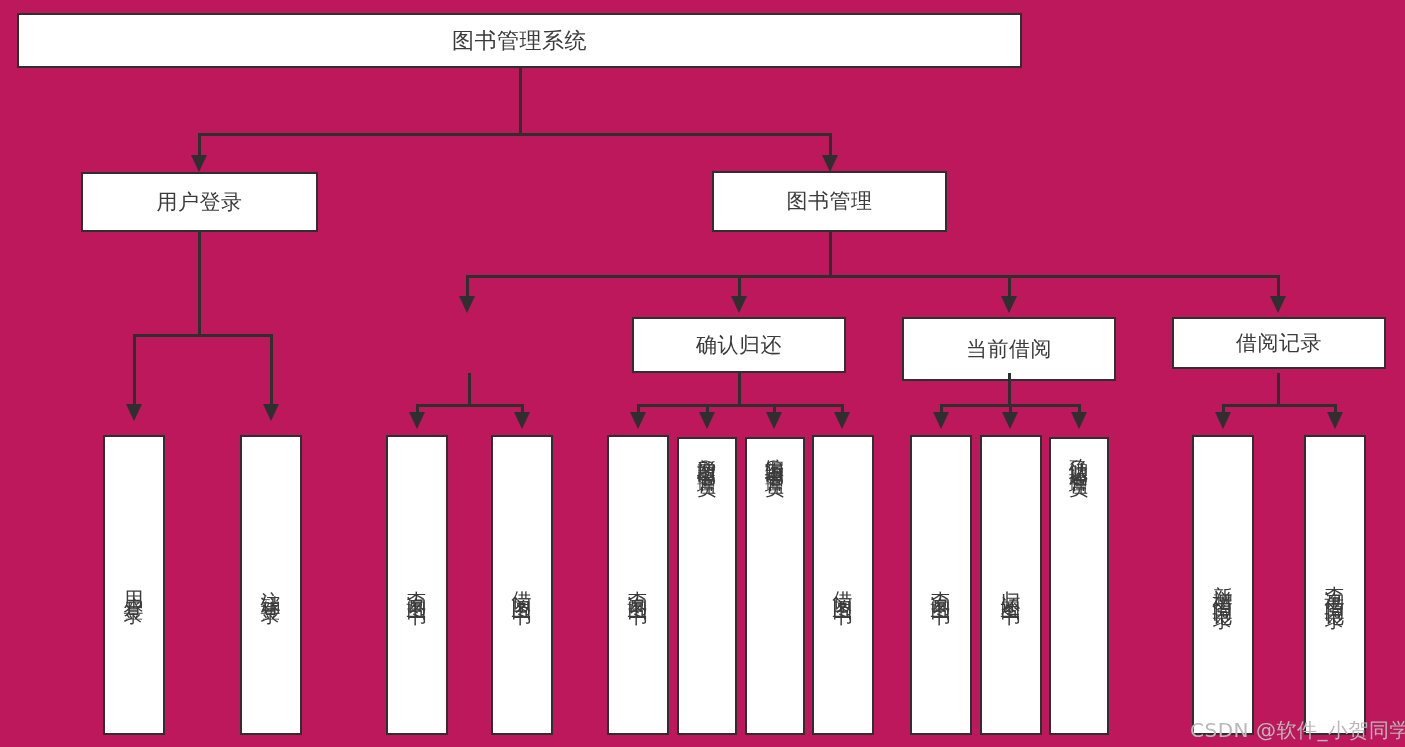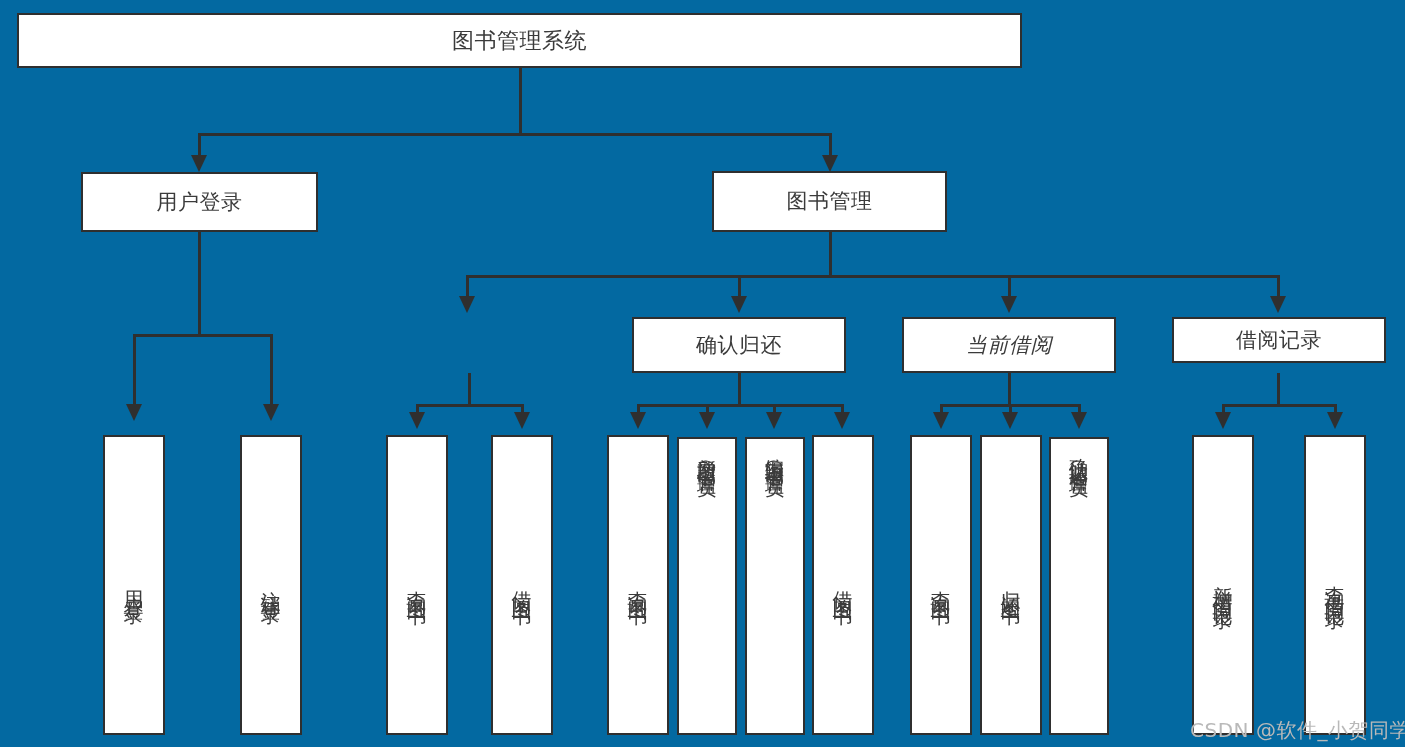"图书管理系统" #canvas { background: #0369a1 -> #be185d }
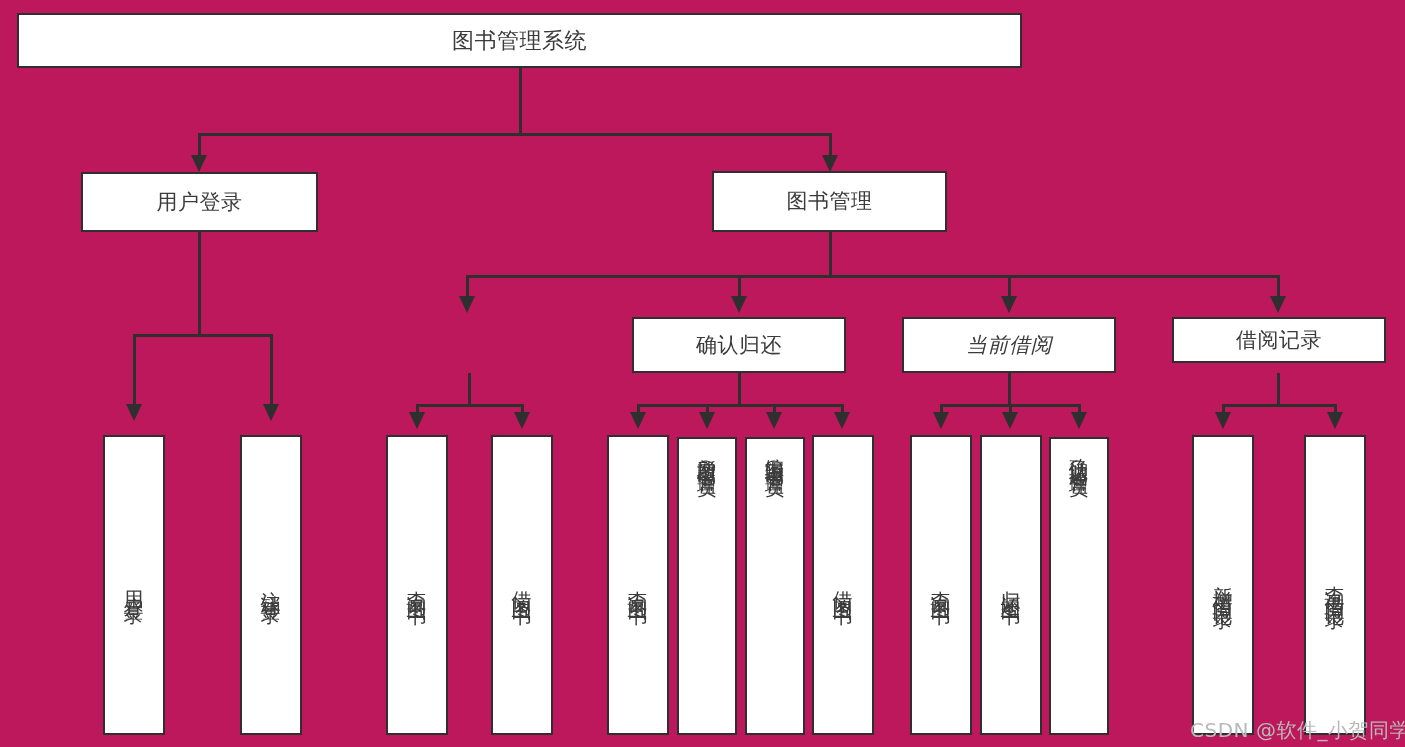"当前借阅" div.node { font-style: italic -> none; height: 56px -> 64px }
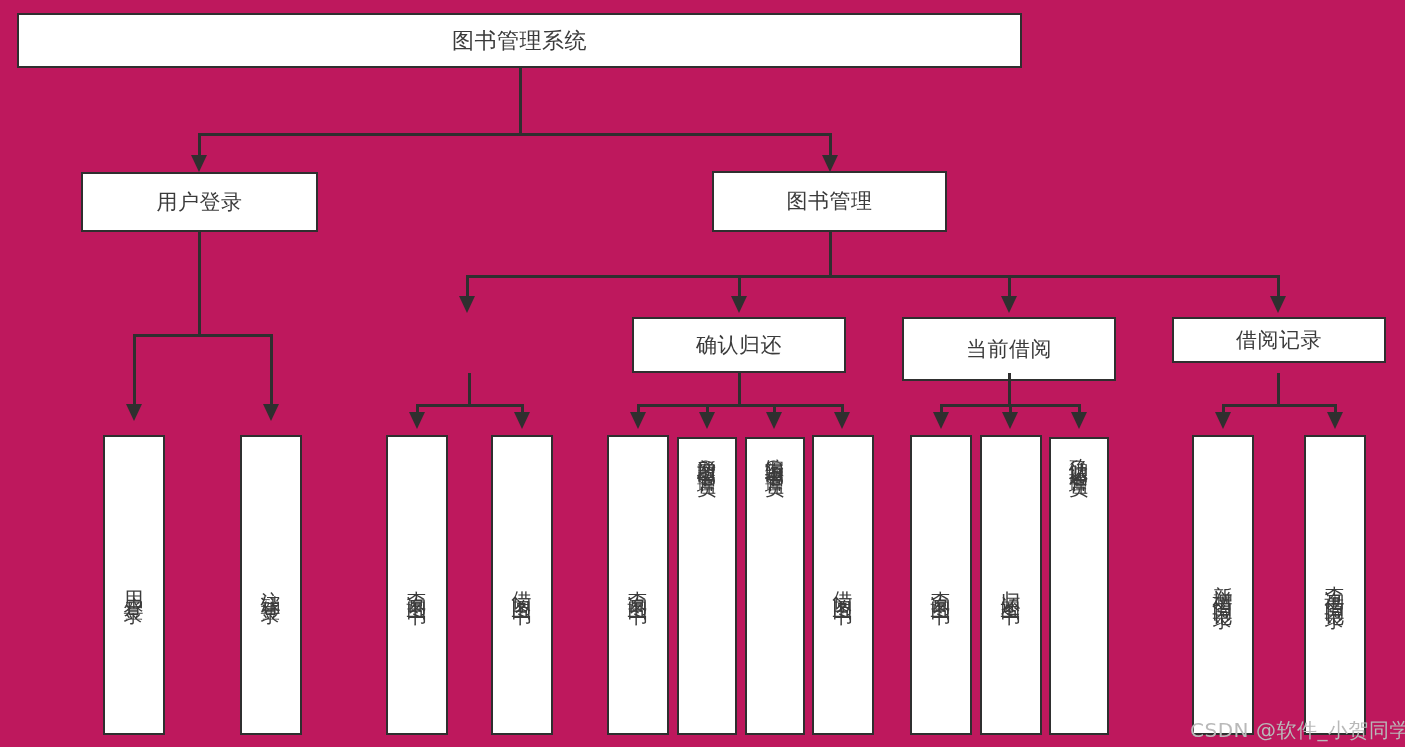"借阅记录" div.node { height: 46px -> 52px }
